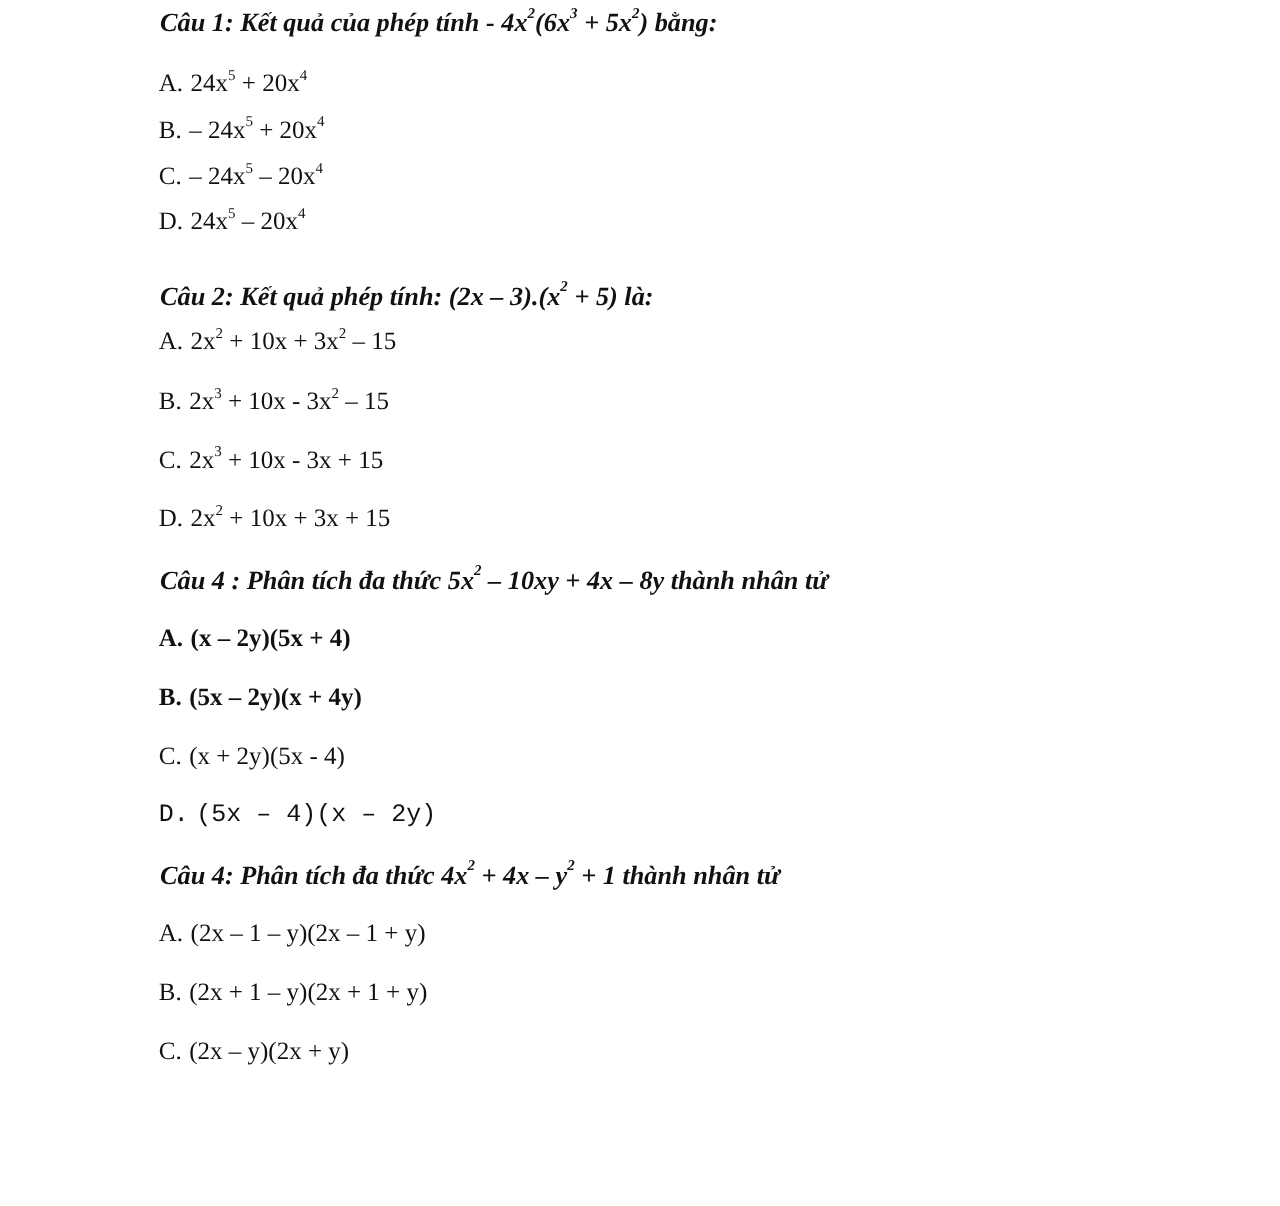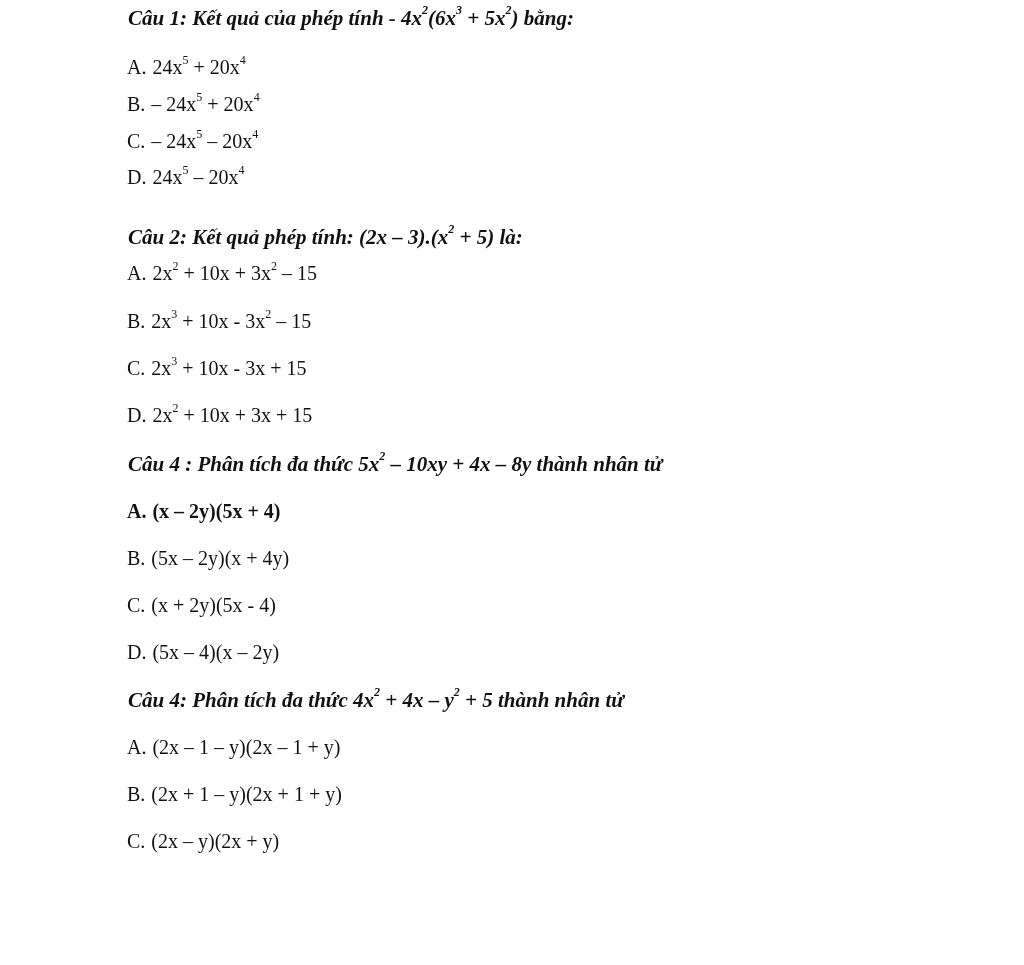"B. (5x – 2y)(x +" div.opt { font-weight: none -> bold }
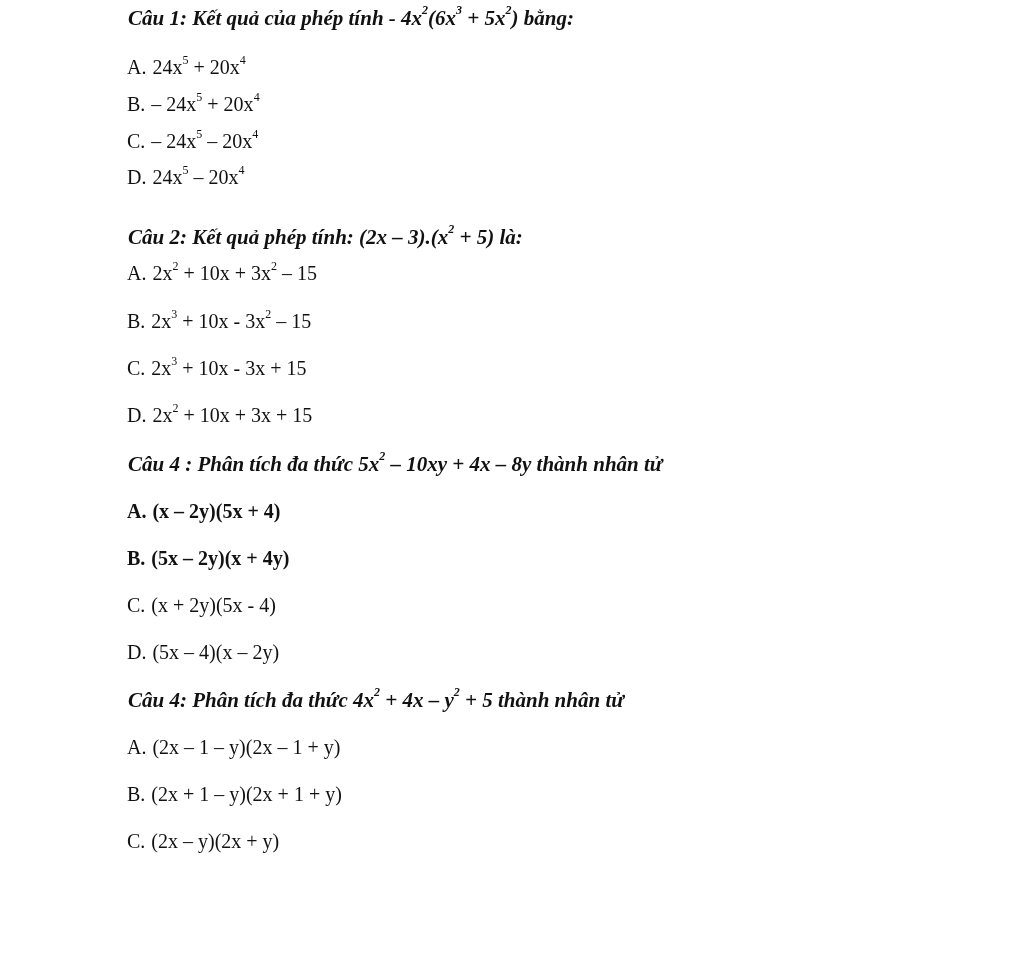"D. (5x – 4)(x –" div.opt { font-family: none -> Liberation Mono, monospace }
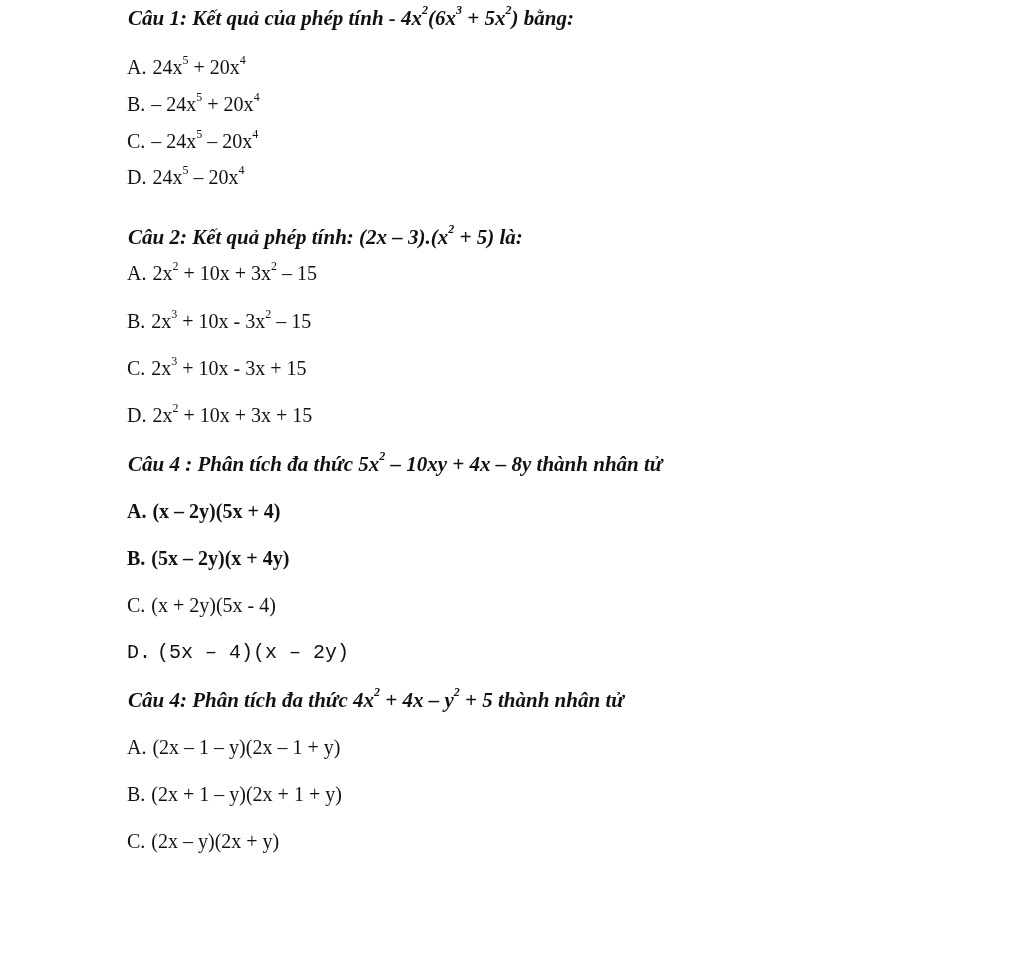"+ 5 thành nhân tử" span { text: 5 -> 1 }
